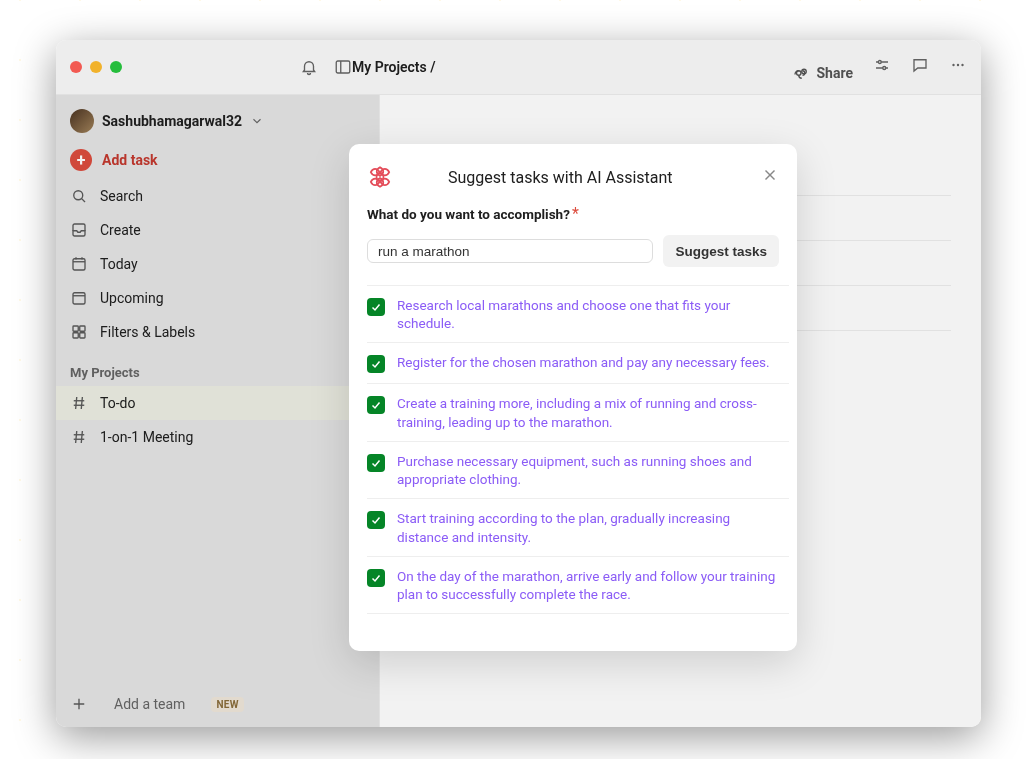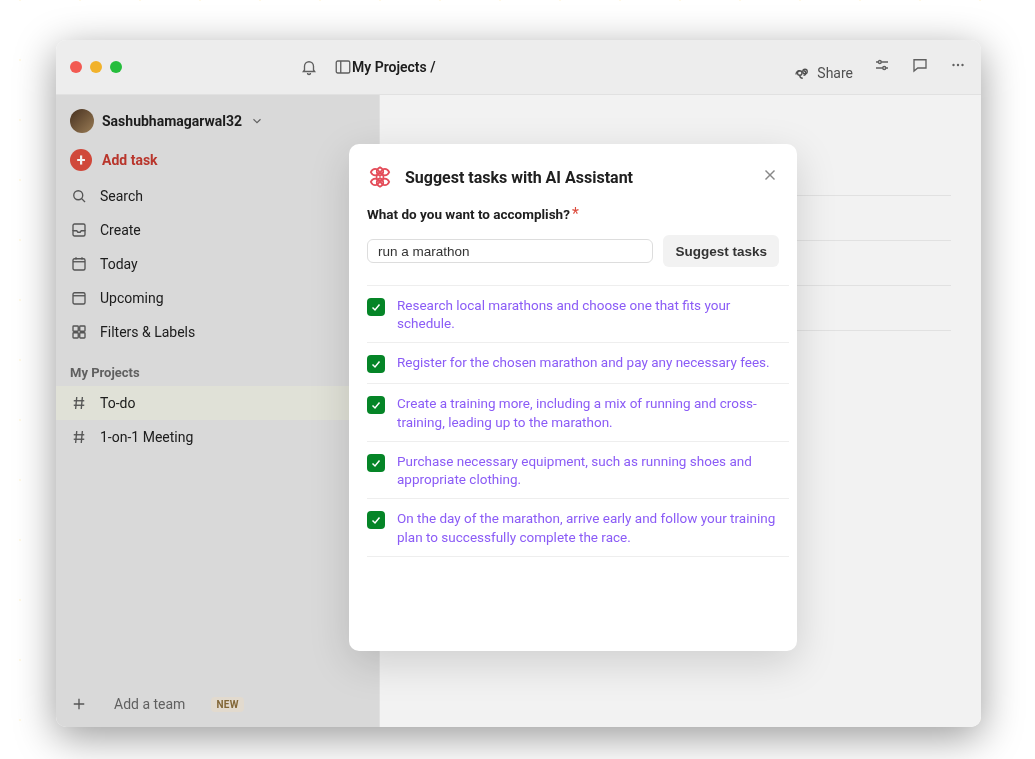"Share" .share { font-weight: 400 -> 700 }
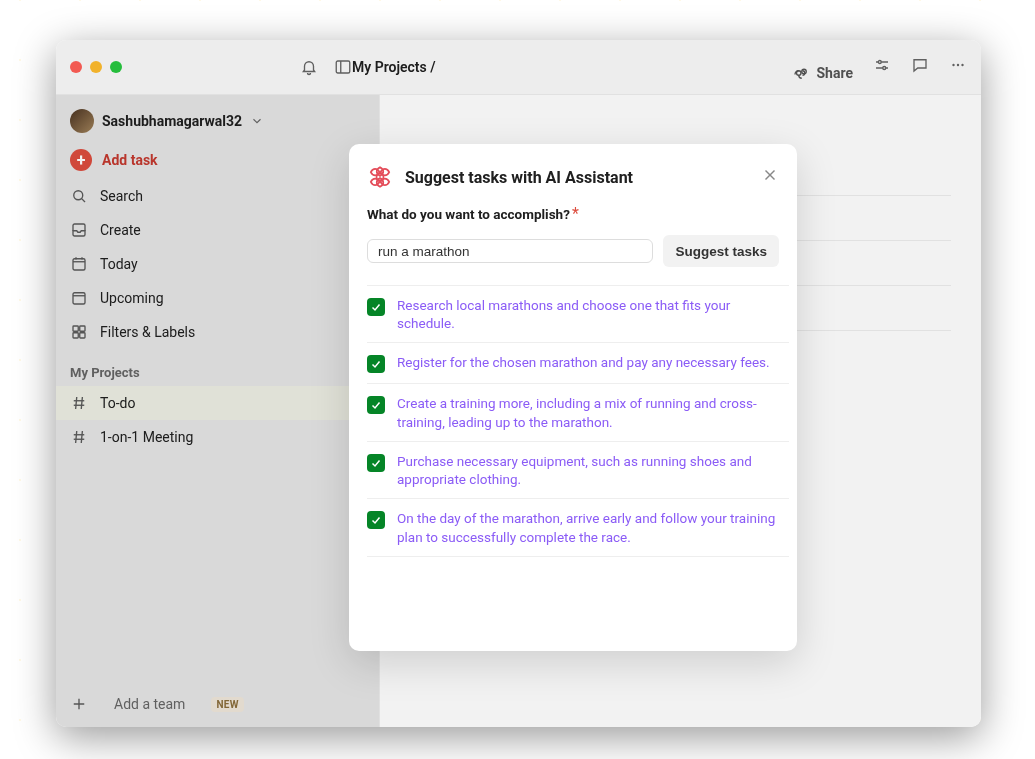"Suggest tasks with AI Assistant" .modal-title { font-weight: 700 -> 400; margin-left: none -> 43px }
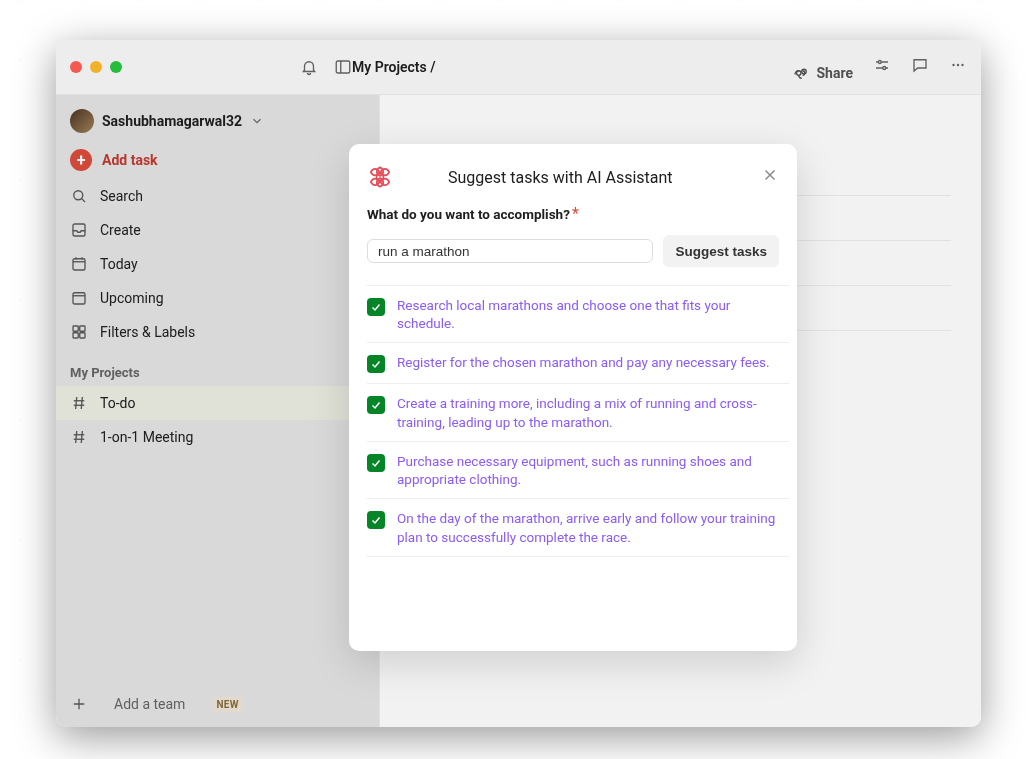"Start training according to the" div.task-row { html: none -> <div> <div> <svg> <polyline></polyline> </svg> </div> <div>Start training according to the plan, gradually increasing distance and intensity.</div> </div> }
